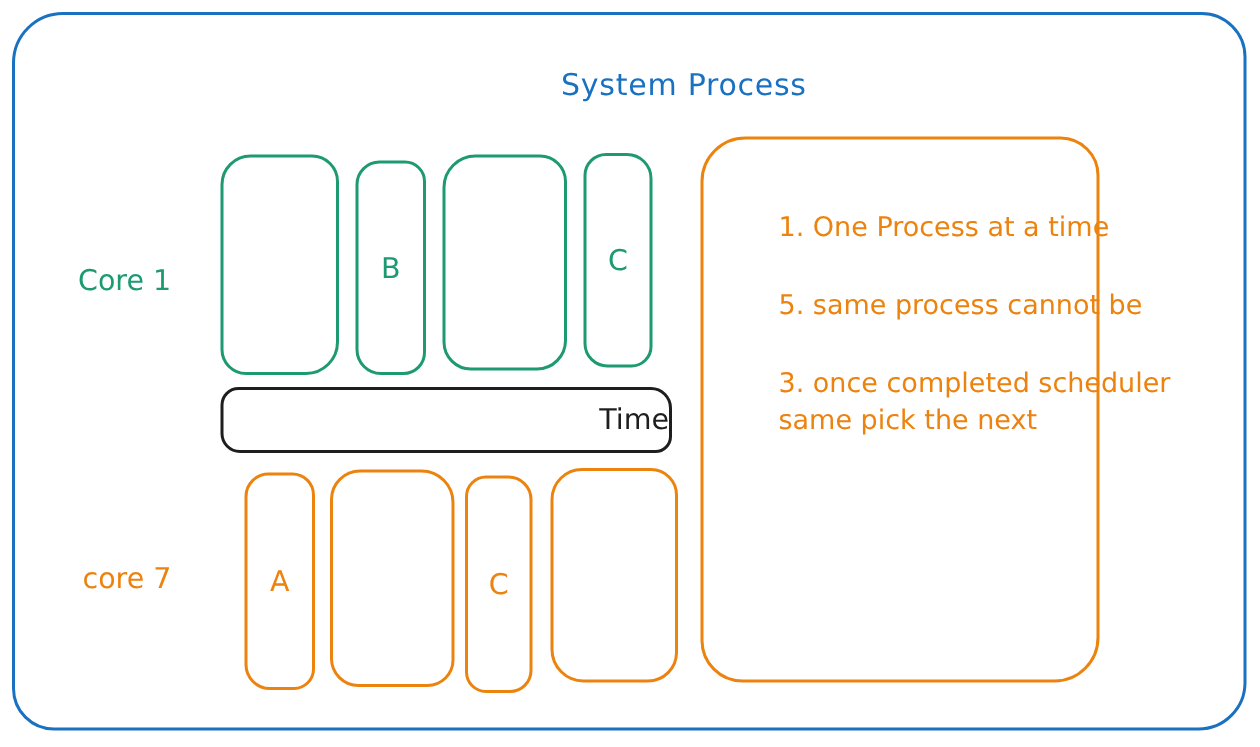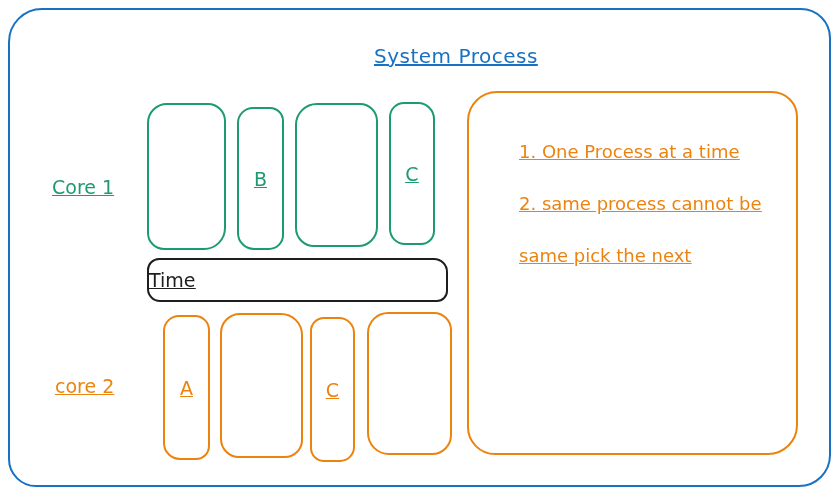"System Process" * { text-decoration: underline -> none }
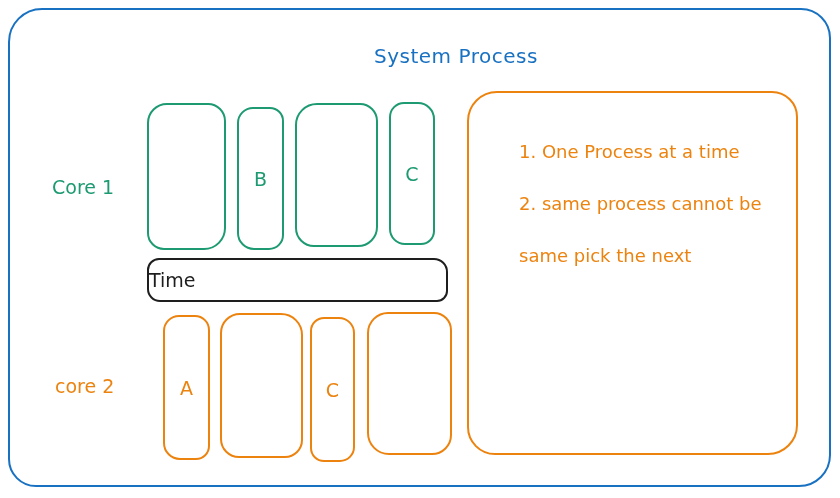"1. One Process at a" .notes-panel { width: 331px -> 266px }
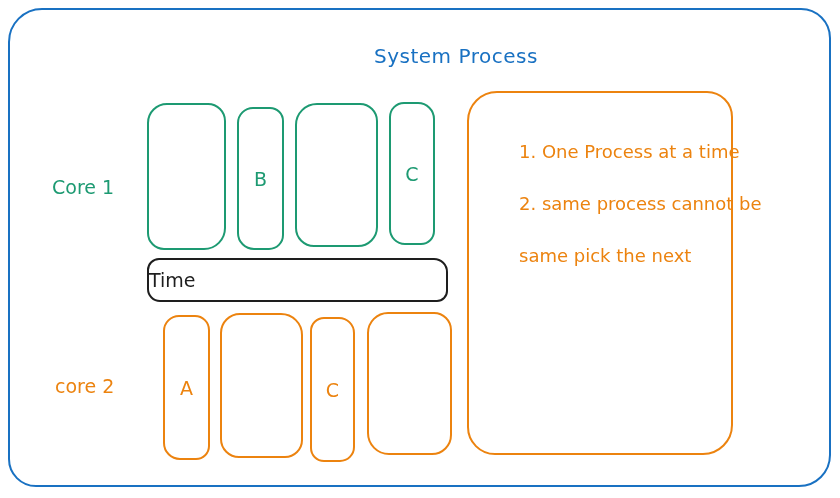"2. same process cannot be" span.line { text: 2 -> 5 }
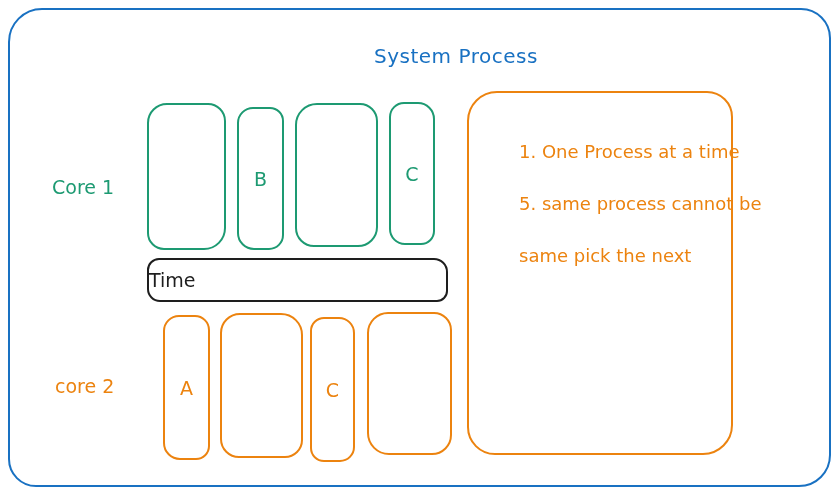"3. once completed scheduler" span.line { html: none -> <span>3. once completed scheduler</span> }
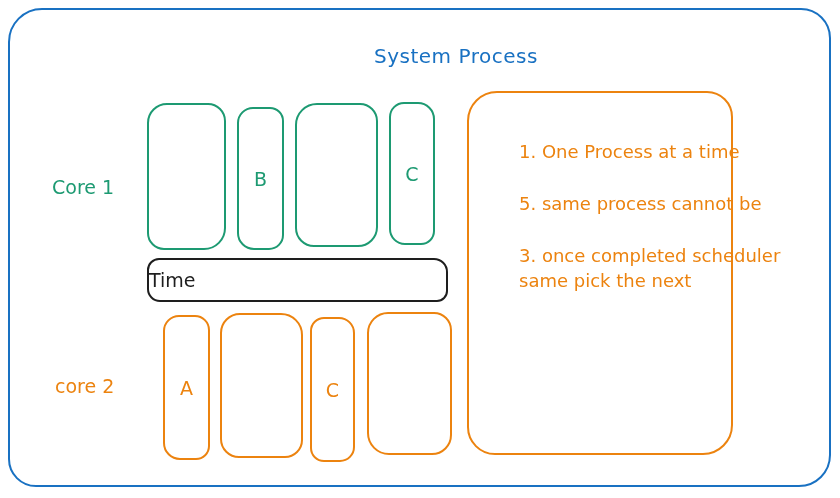"Time" .time-bar { justify-content: flex-start -> flex-end }
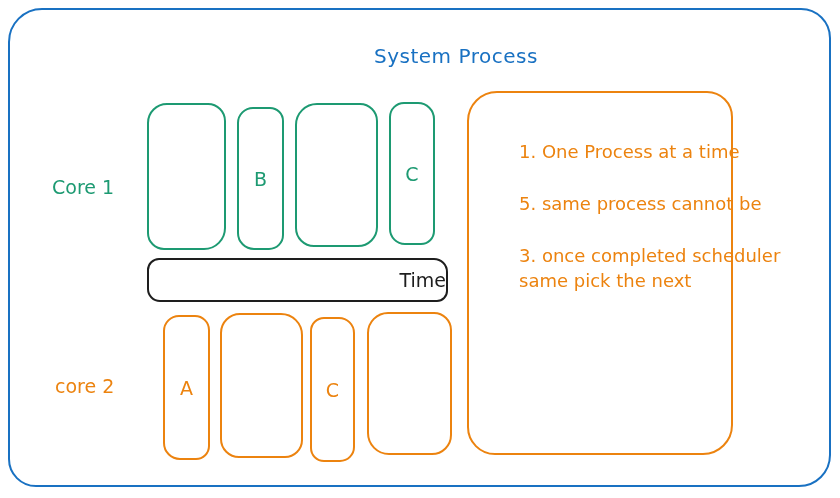"core 2" div.abs { text: 2 -> 7 }
